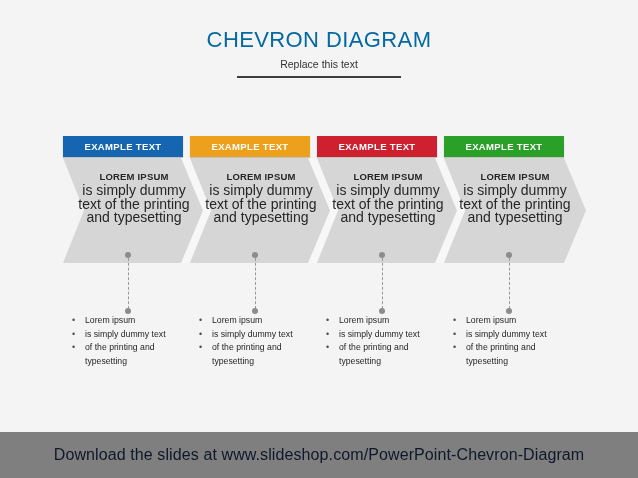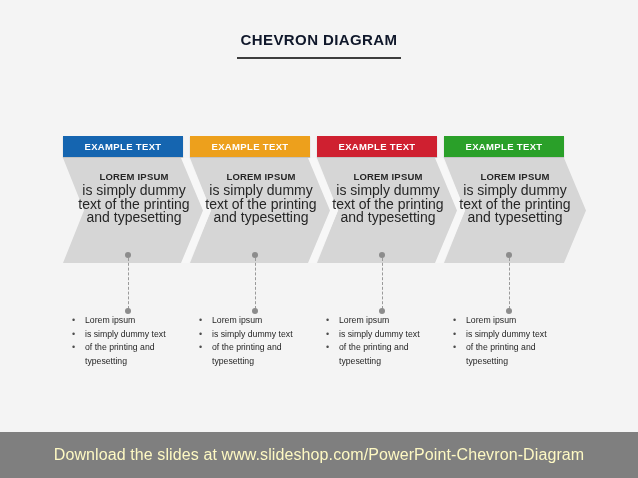"CHEVRON DIAGRAM" .slide-title { color: #0f172a -> #0369a1; font-size: 15px -> 22px; font-weight: 700 -> 400 }
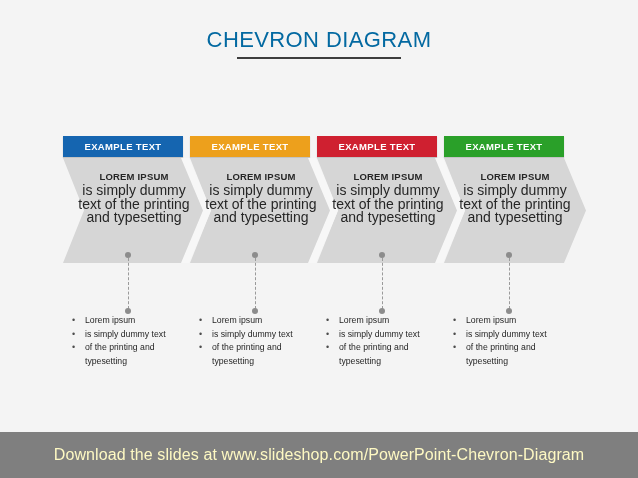"Replace this text" div.slide-subtitle { html: none -> <div>Replace this text</div> }
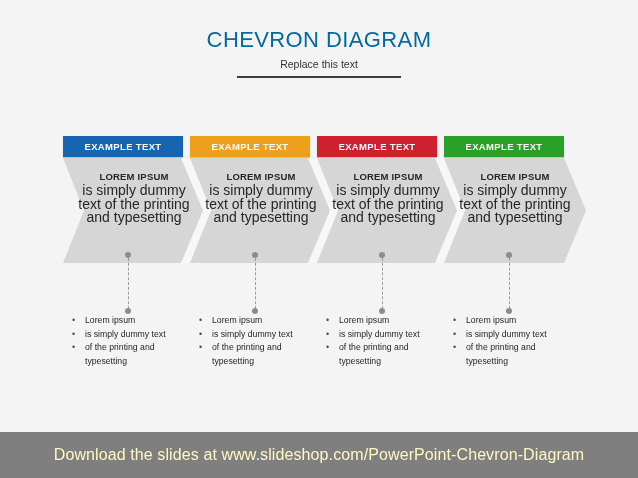"Download the slides at" .footer-text { color: #fef9c3 -> #0f172a }
